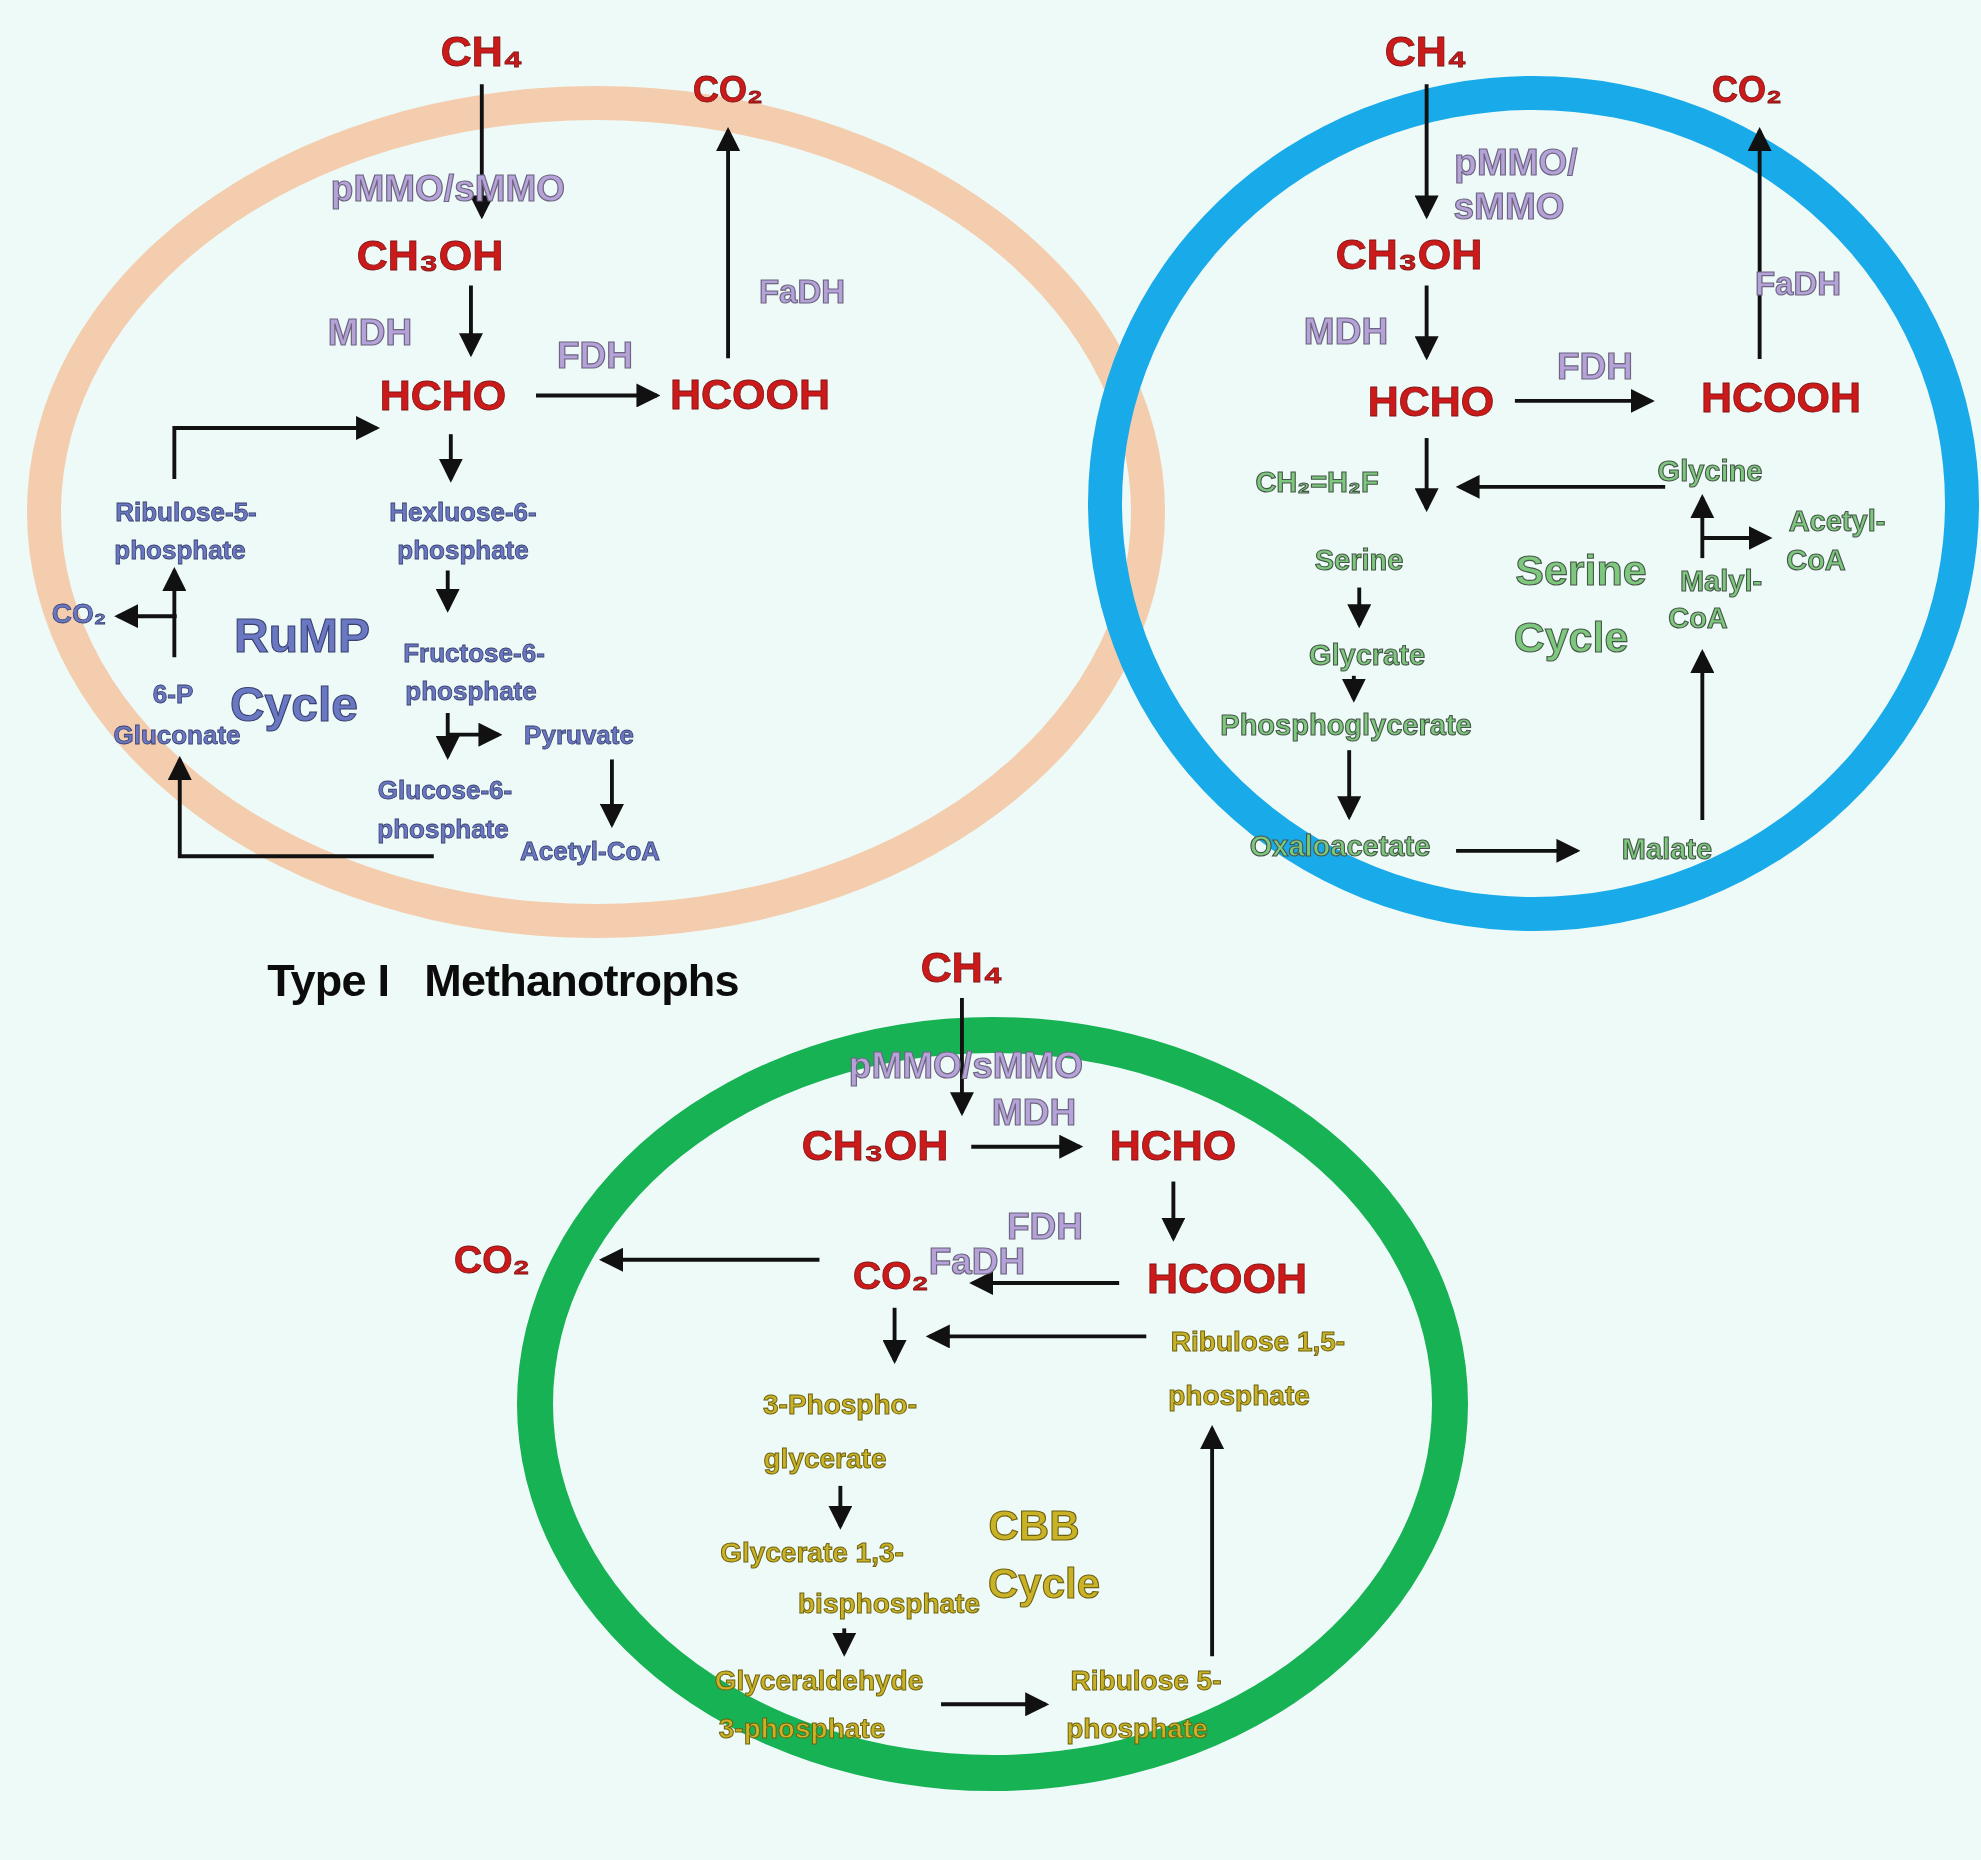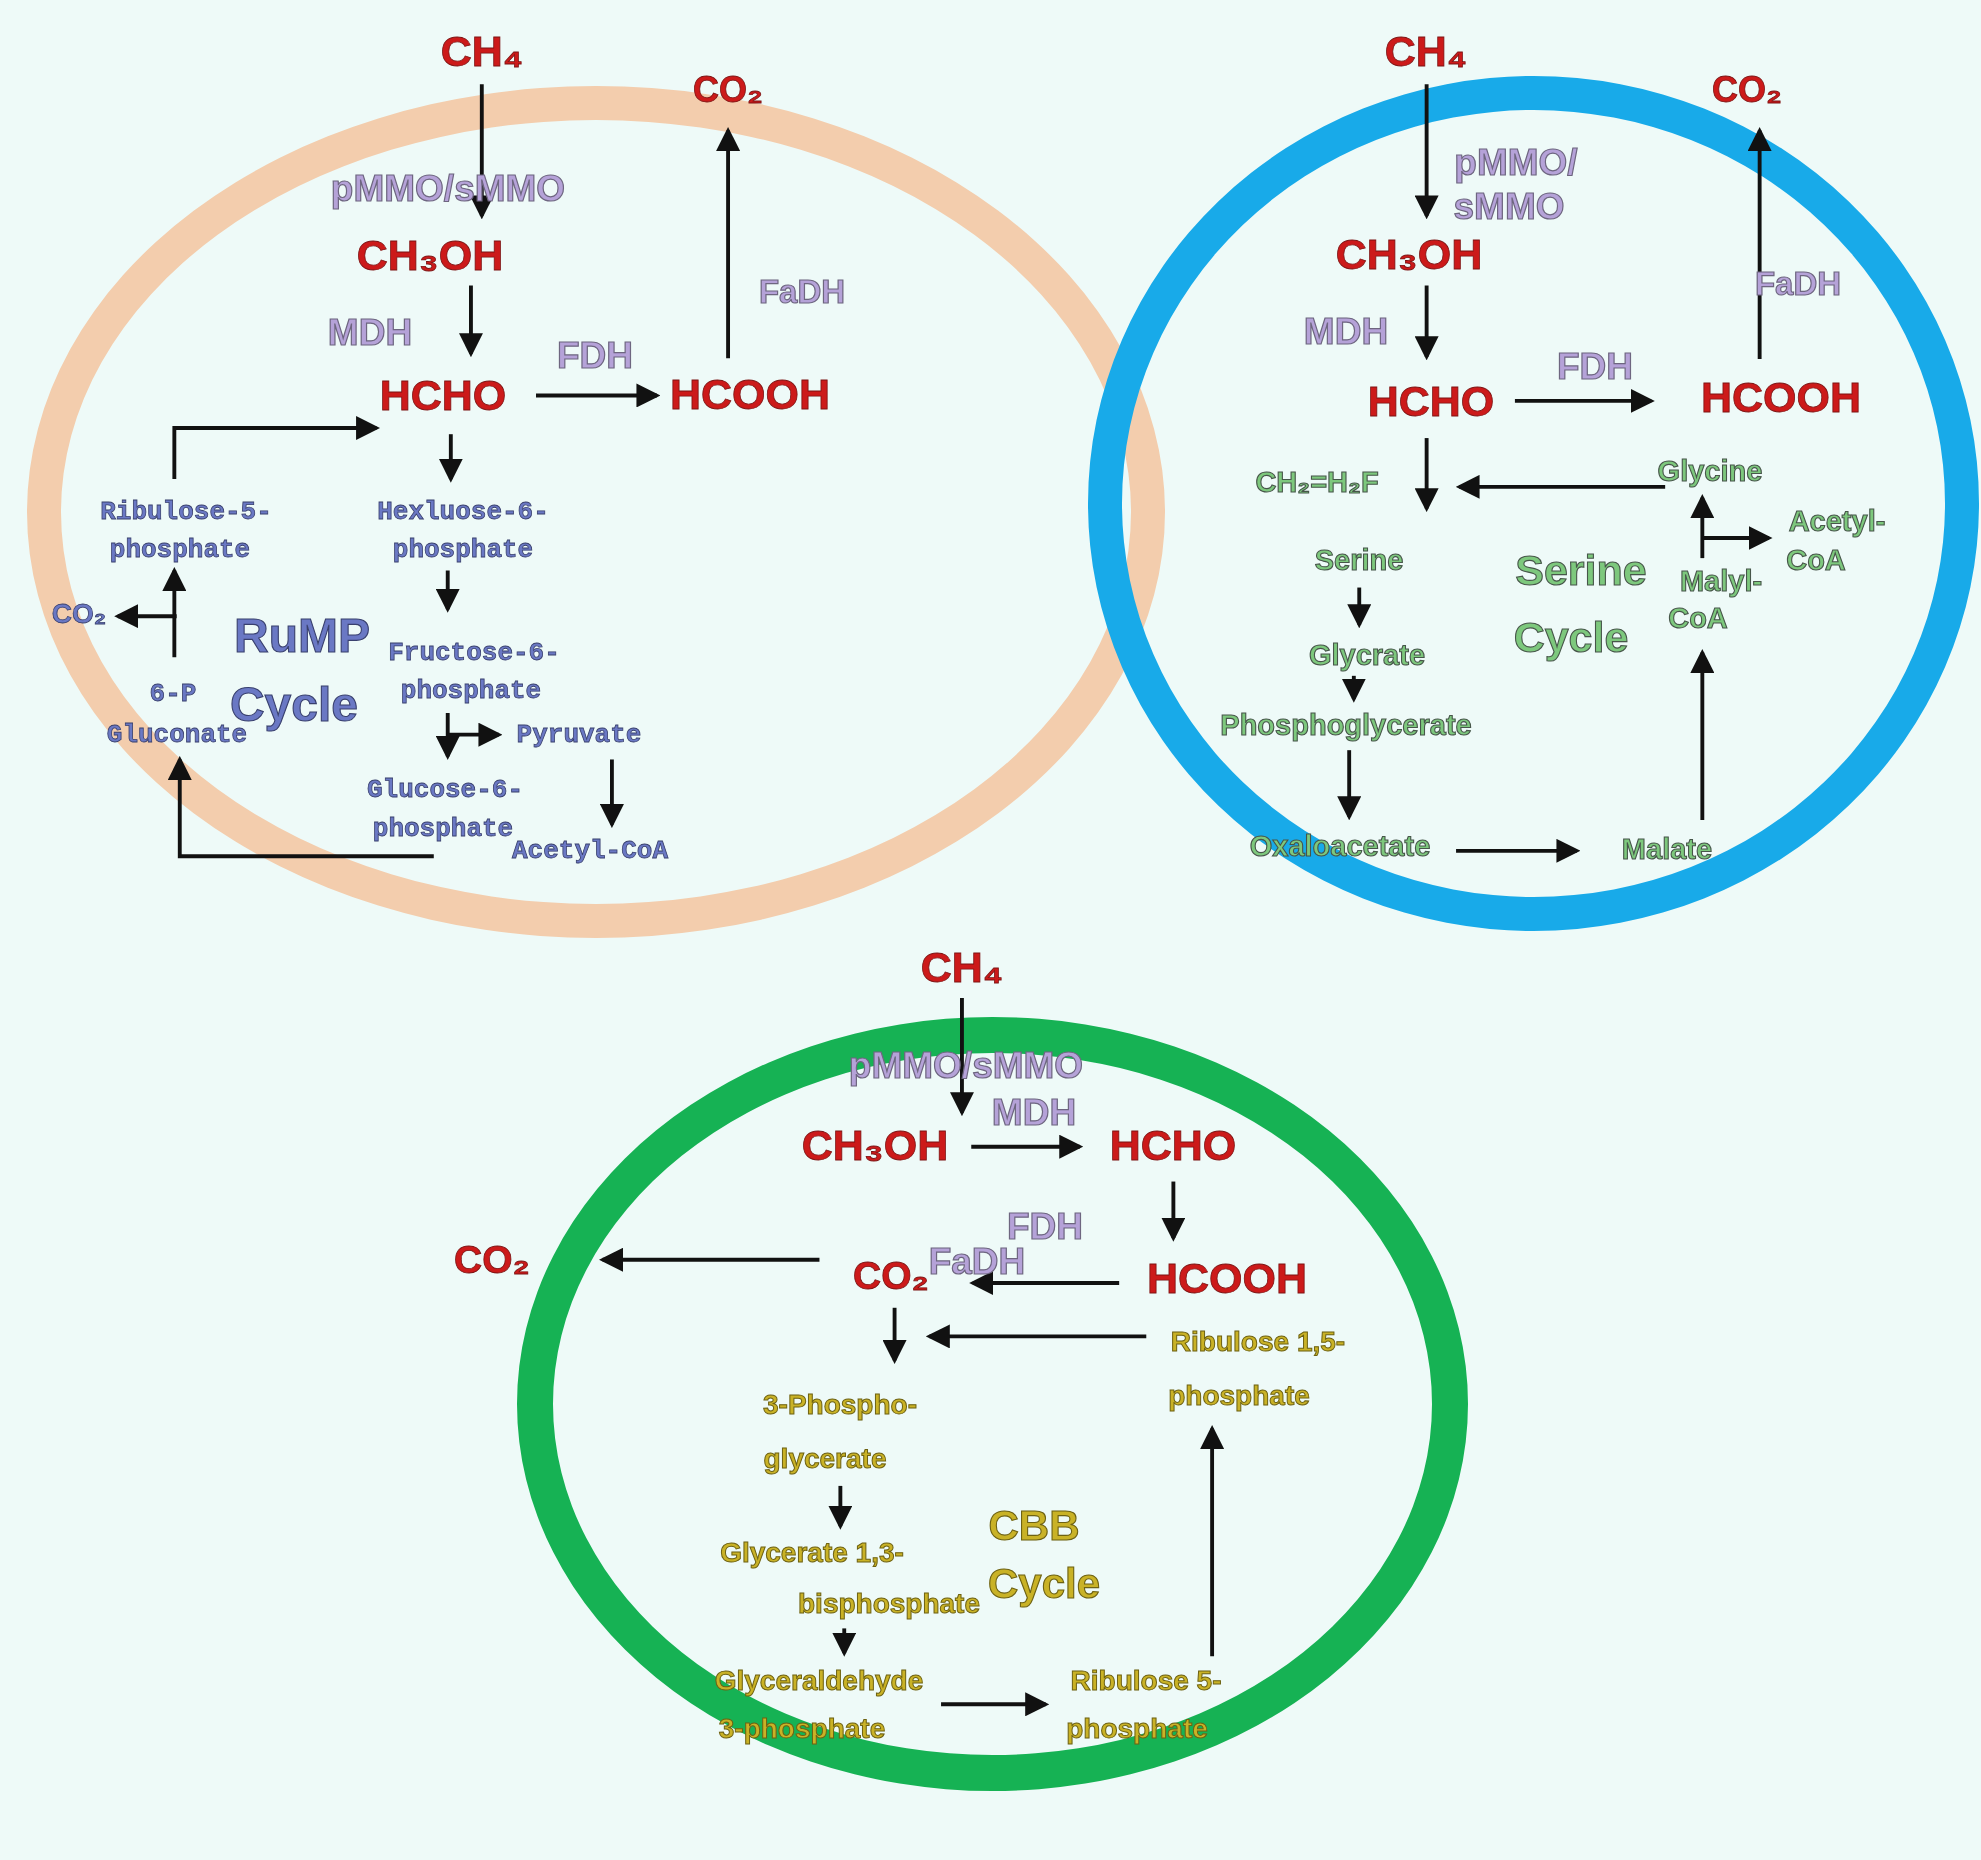"Ribulose-5-" .t1 { font-family: Liberation Mono, monospace -> none }
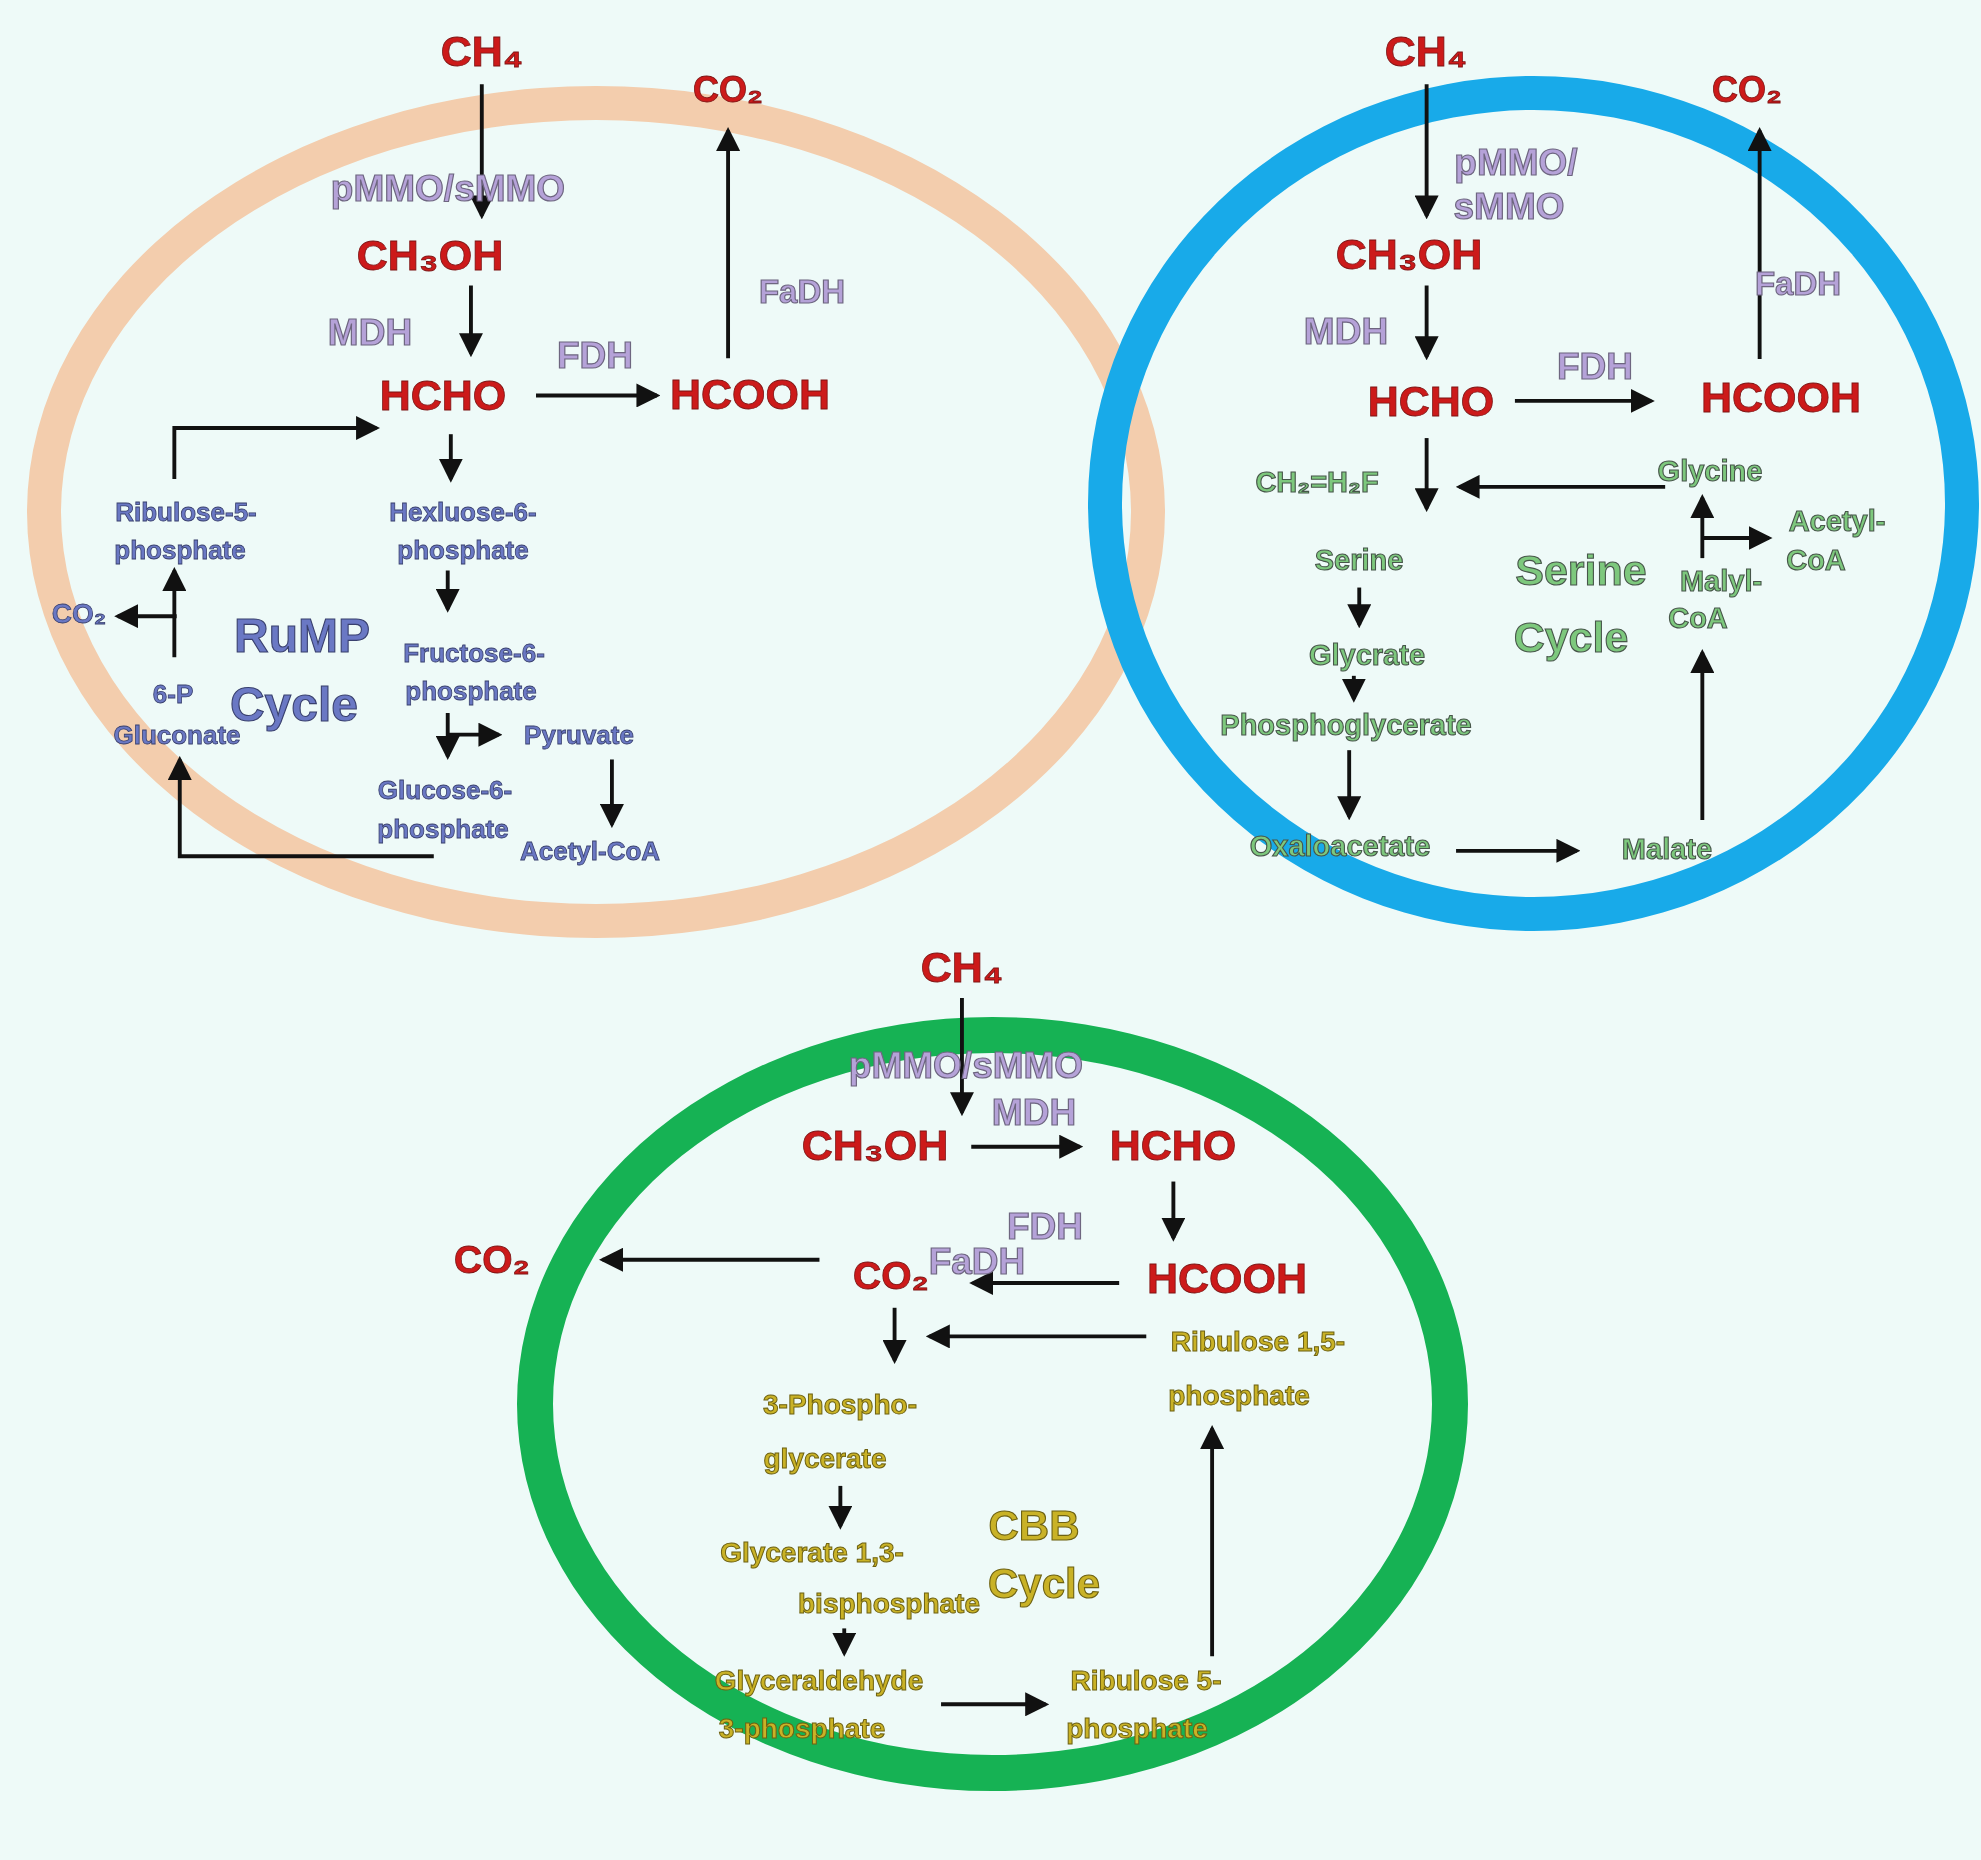"Type I Methanotrophs" div.lbl { html: none -> <div>Type I Methanotrophs</div> }
